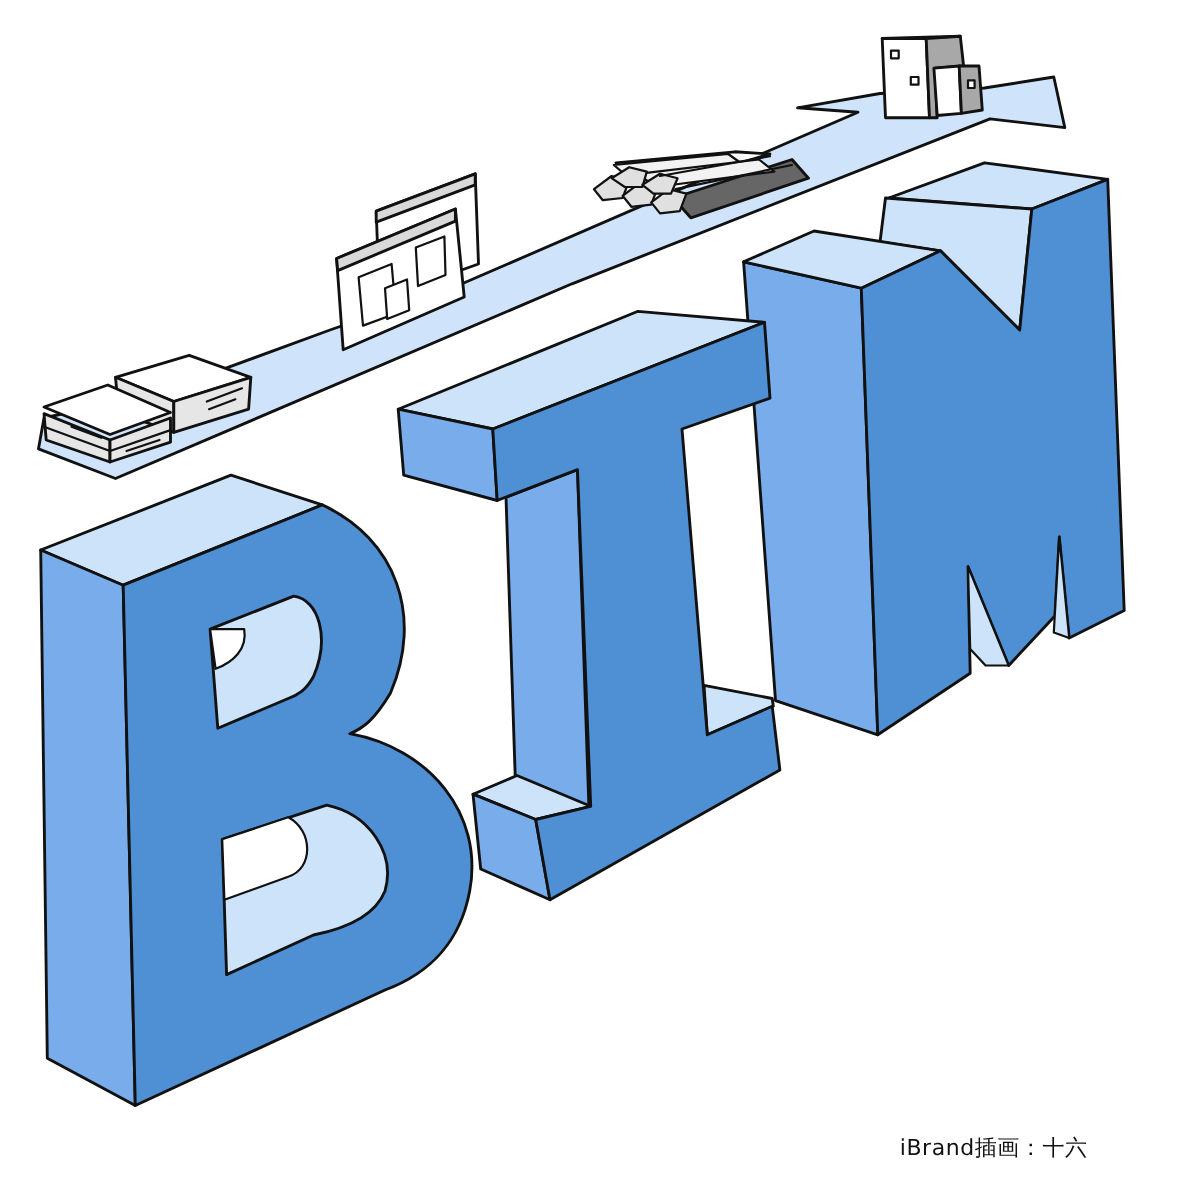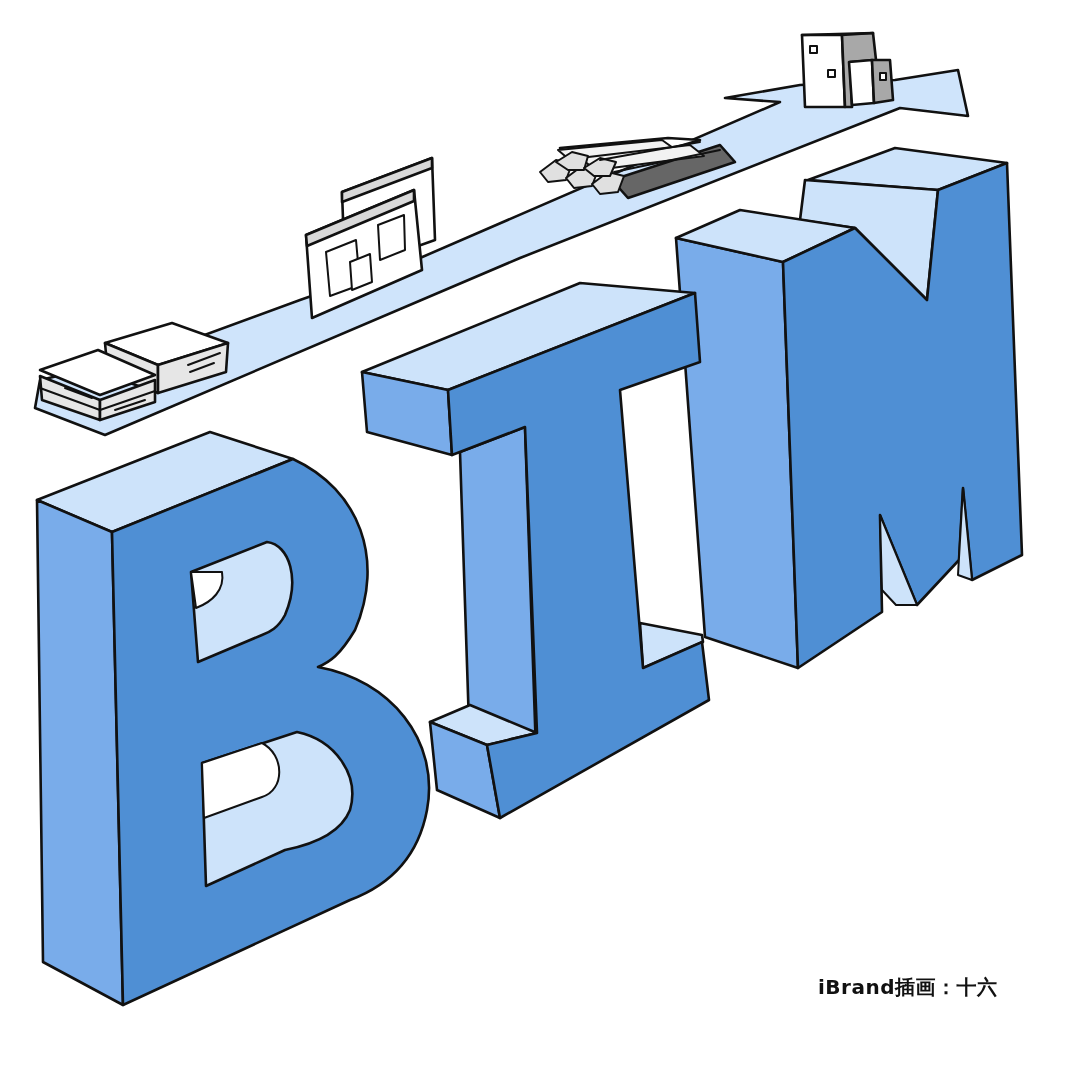"iBrand插画：十六" .credit { font-weight: bold -> normal; top: 974px -> 1030px }
